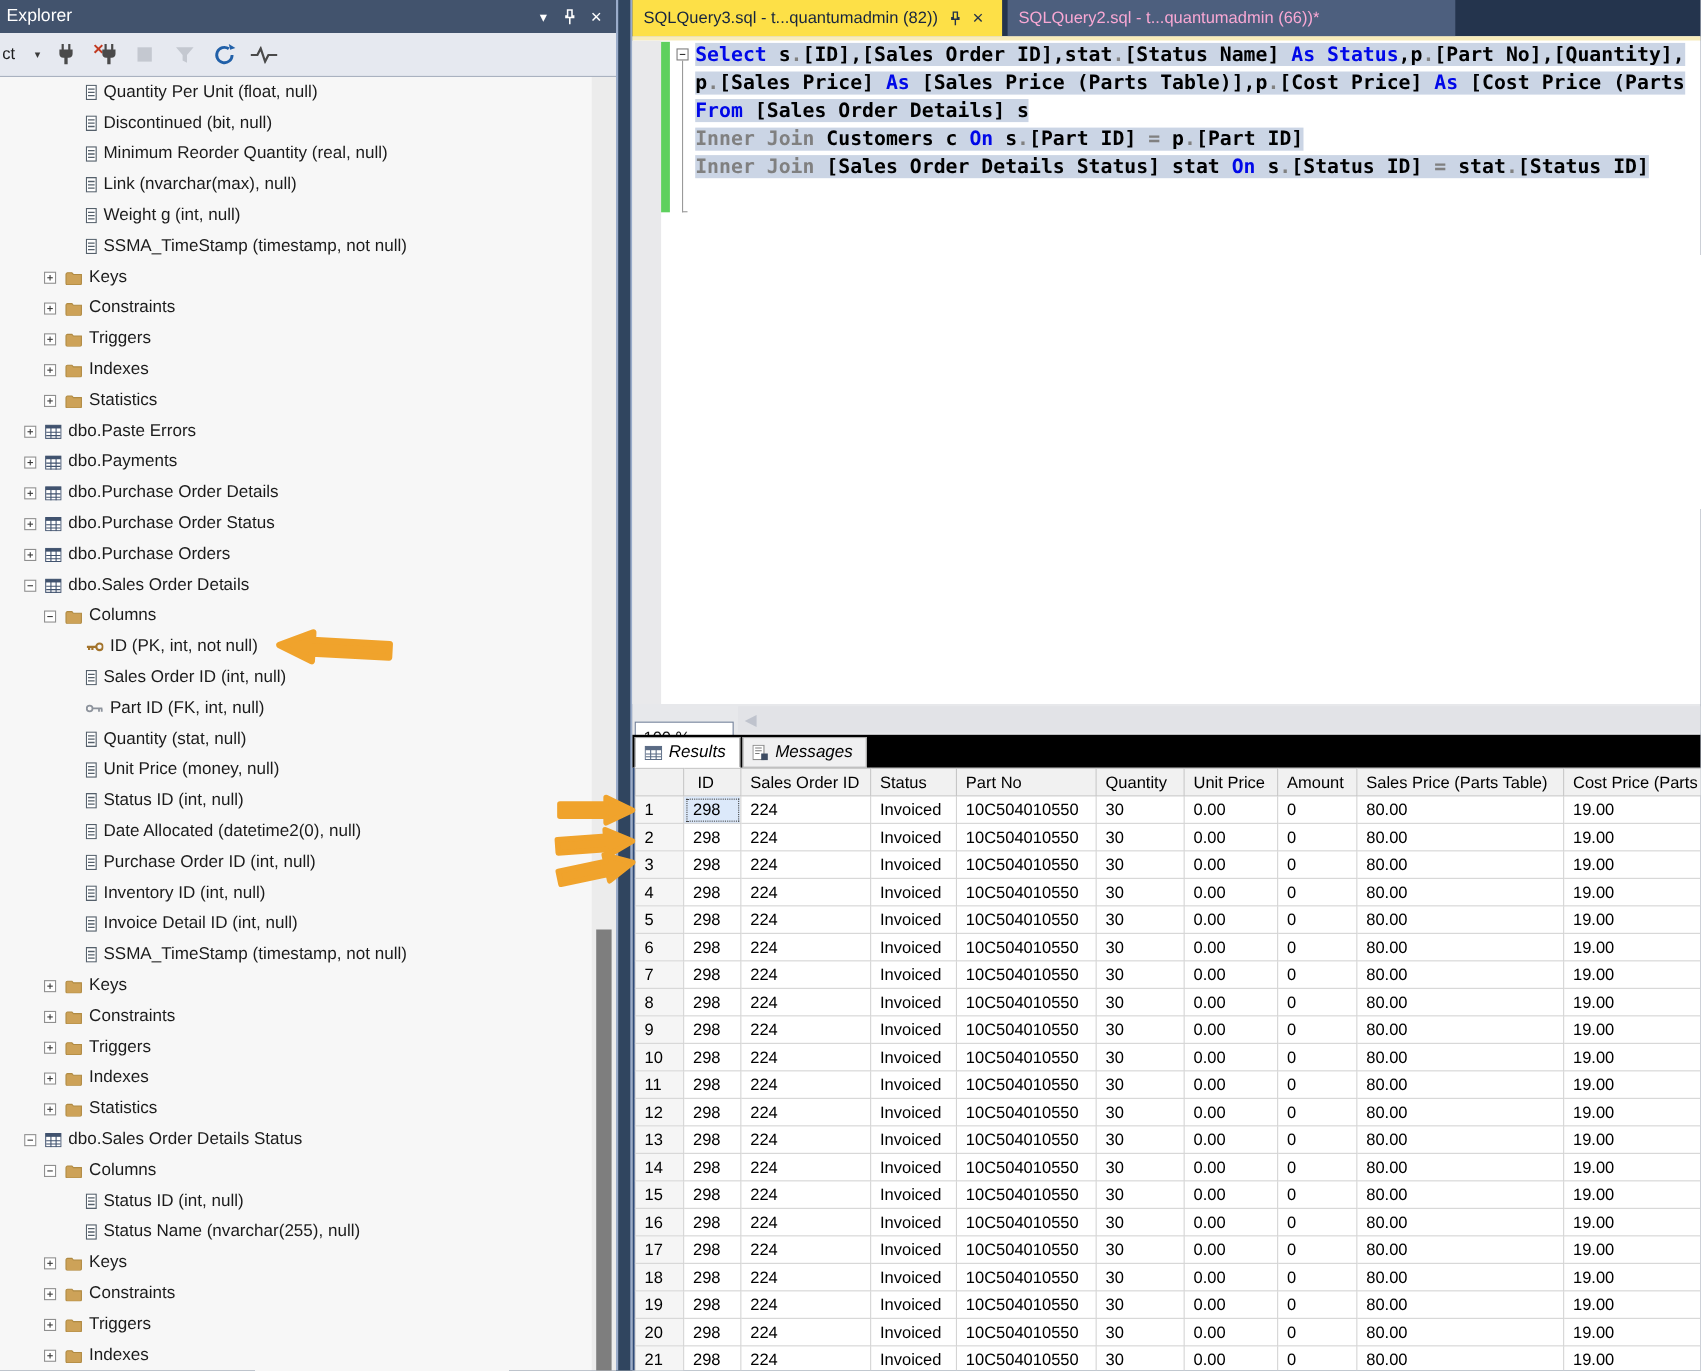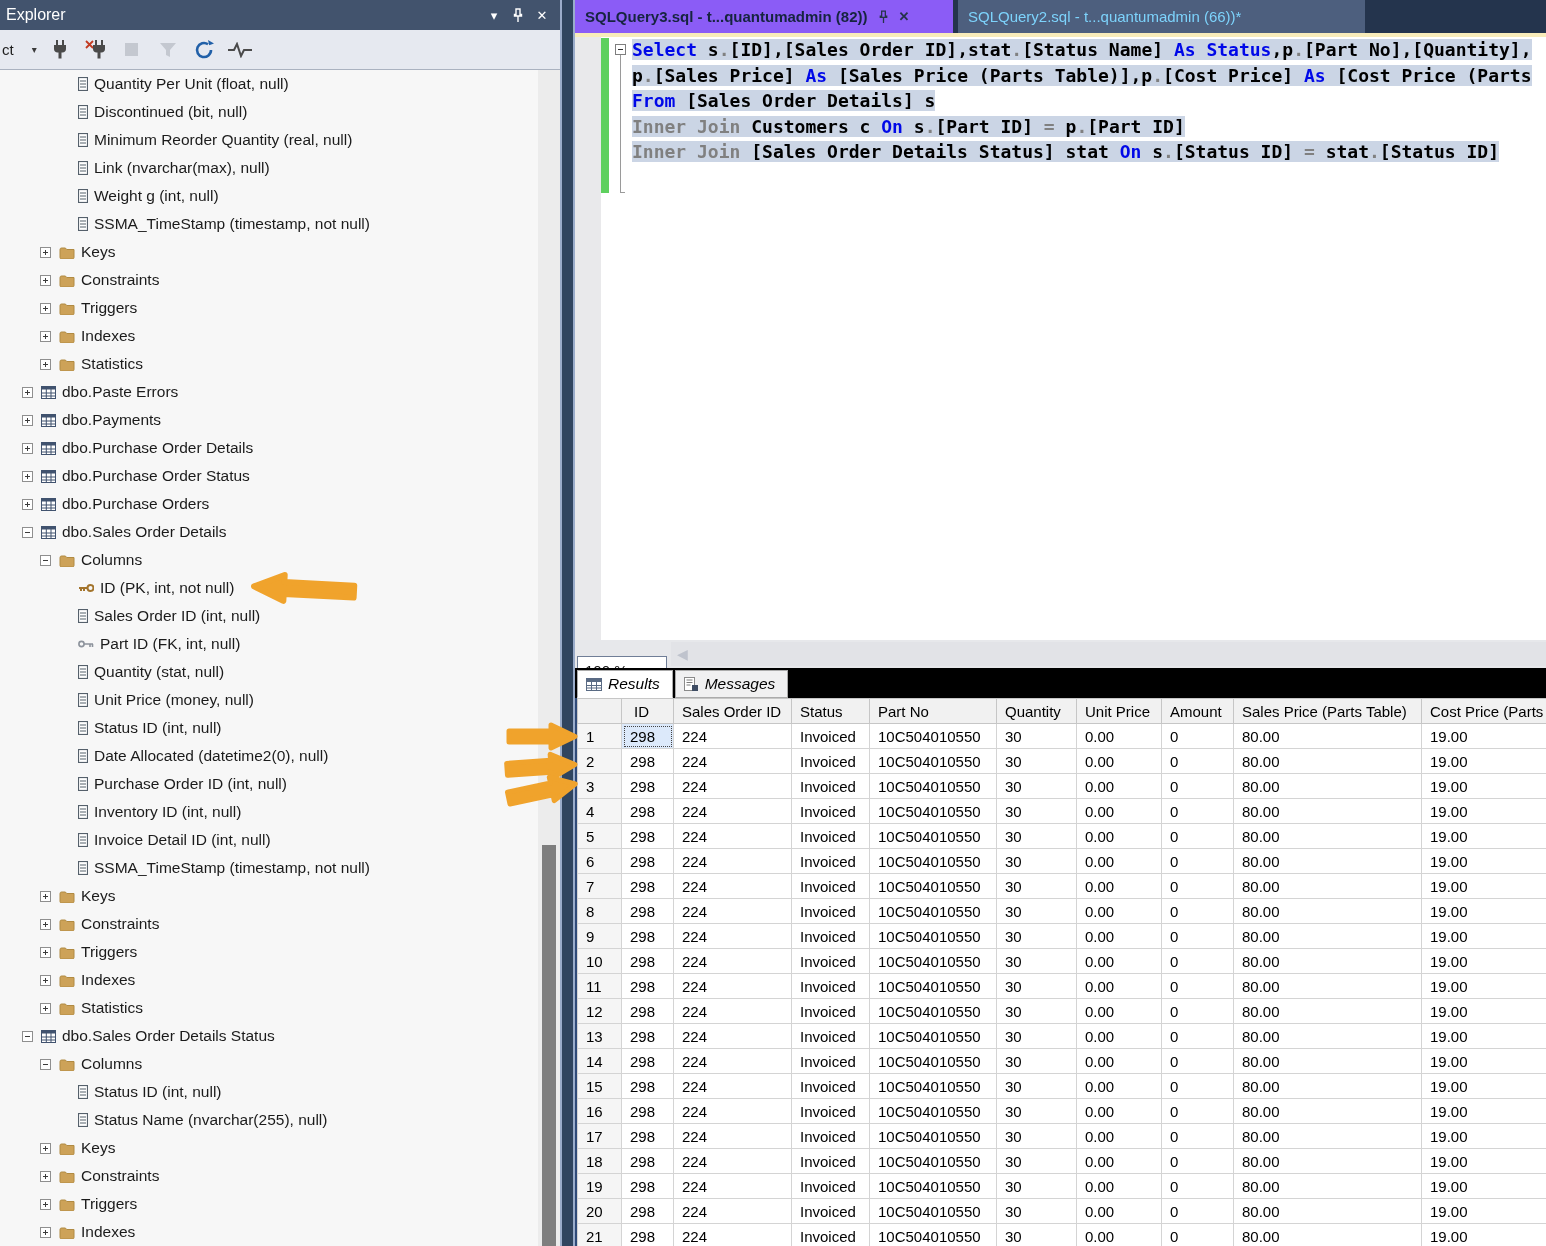"SQLQuery3.sql - t...quantumadmin (82))" .doc-tab.active { background: #8b5cf6 -> #fde047; font-weight: bold -> none; width: 378px -> 336px }
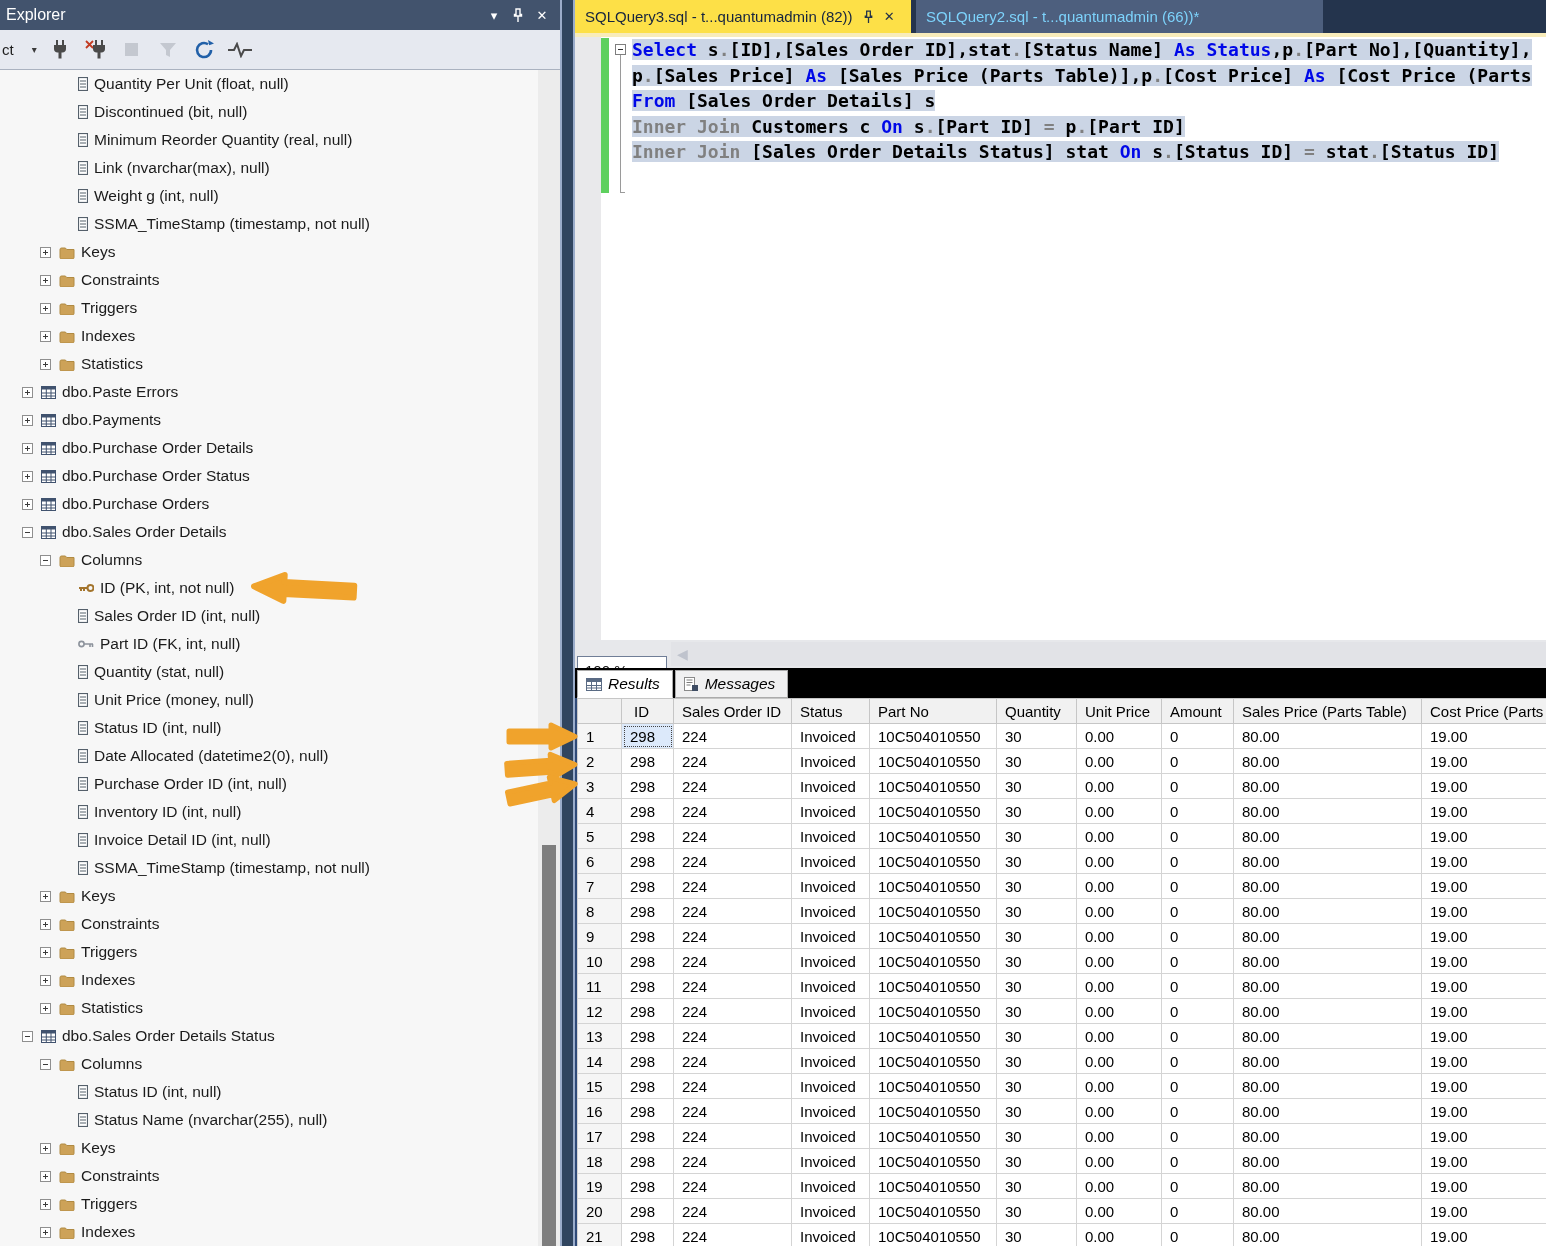"SQLQuery2.sql - t...quantumadmin (66))*" .doc-tab.inactive { color: #7dd3fc -> #f9a8d4 }
